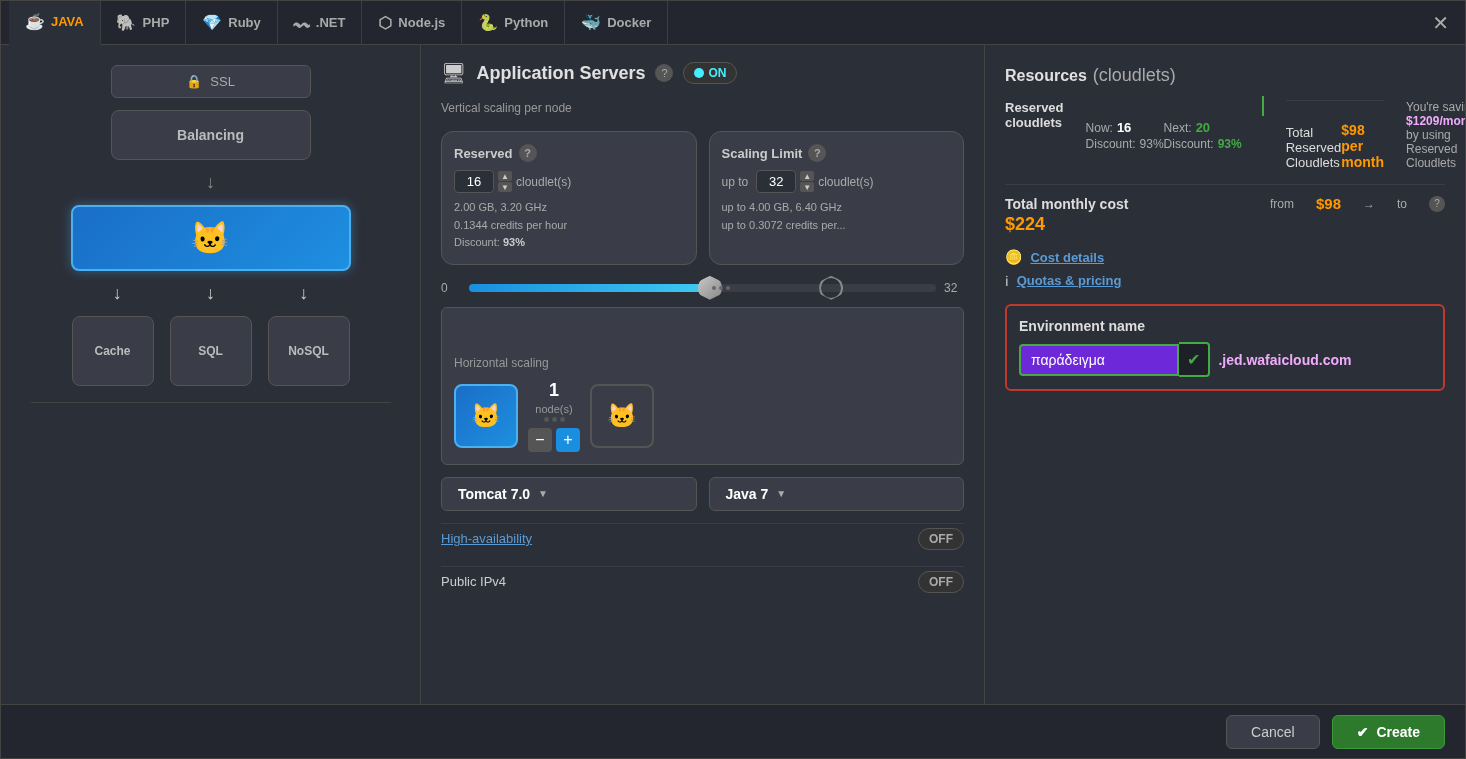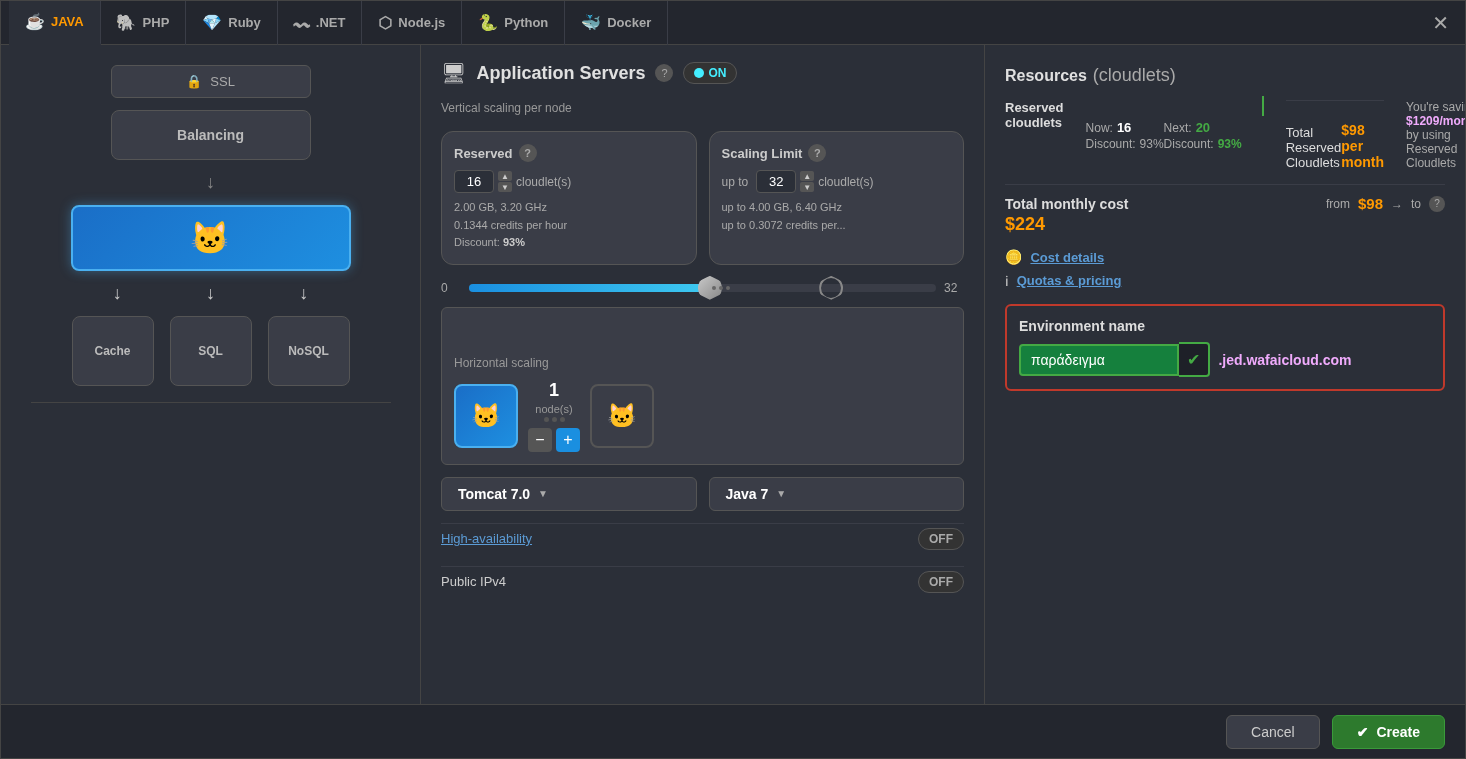"from" .from-to { gap: 8px -> 22px }
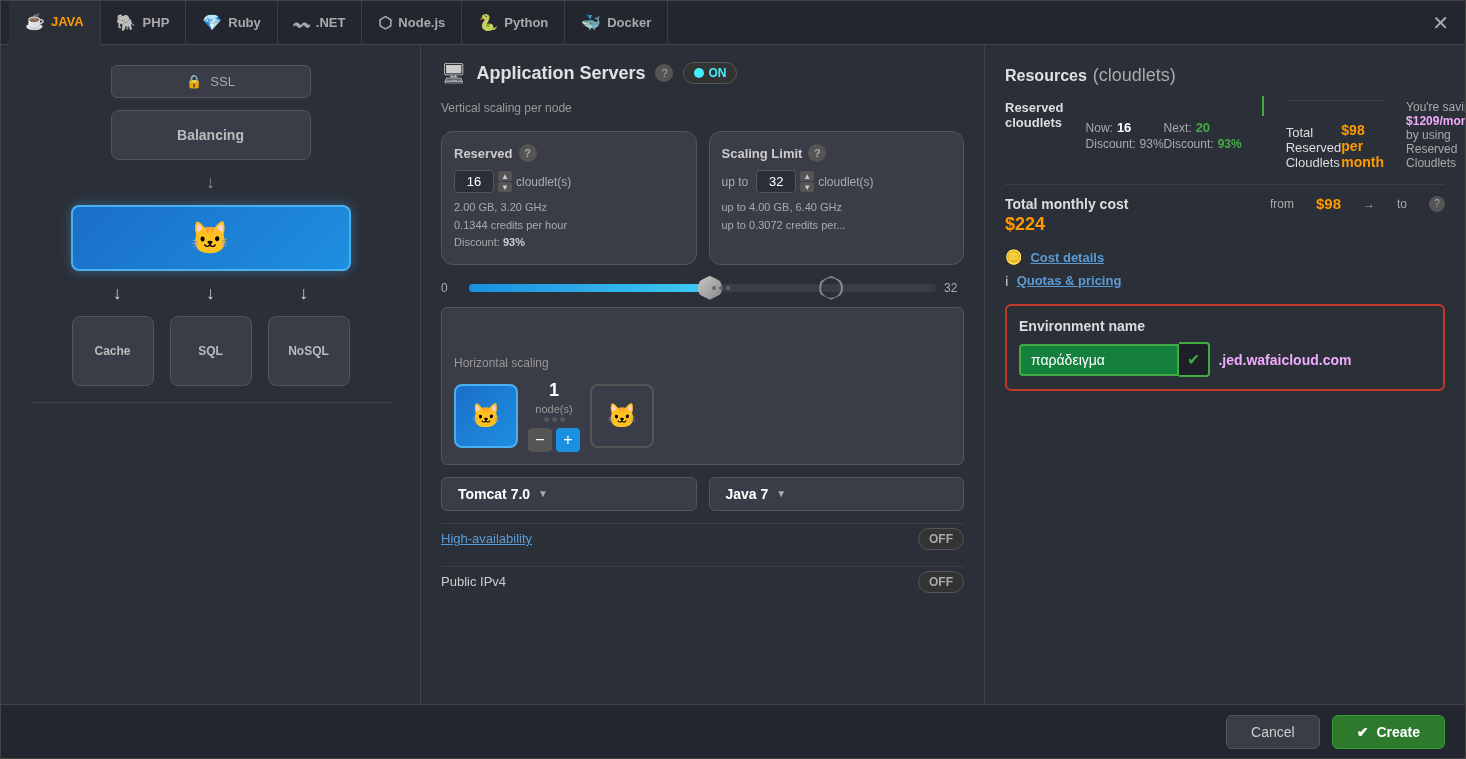"παράδειγμα" .env-input { background: #15803d -> #6d28d9 }
